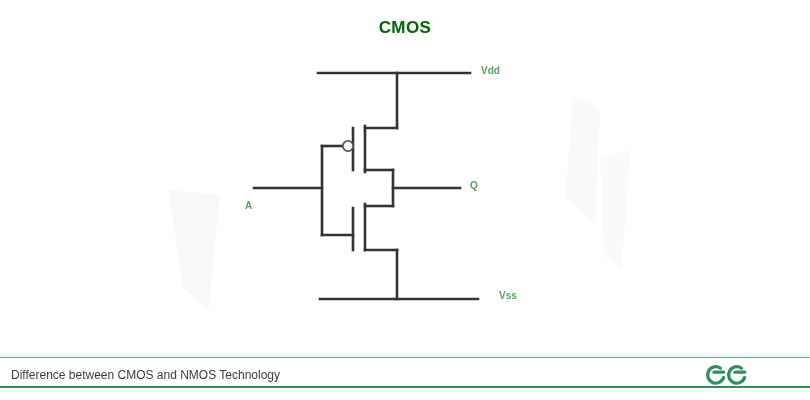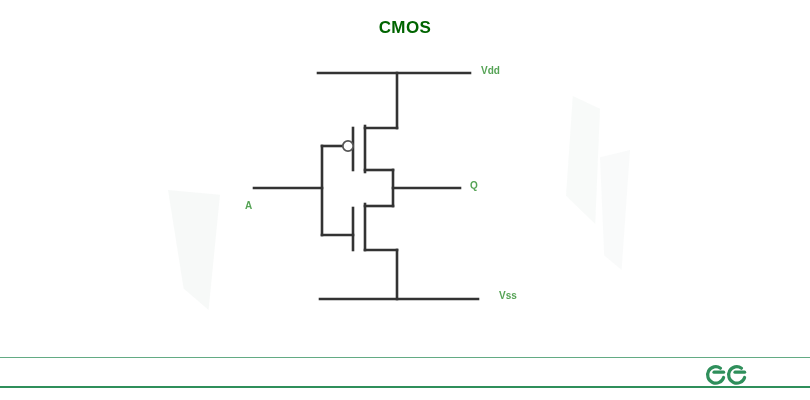"Difference between CMOS and NMOS" div { html: none -> <div>Difference between CMOS and NMOS Technology</div> }
